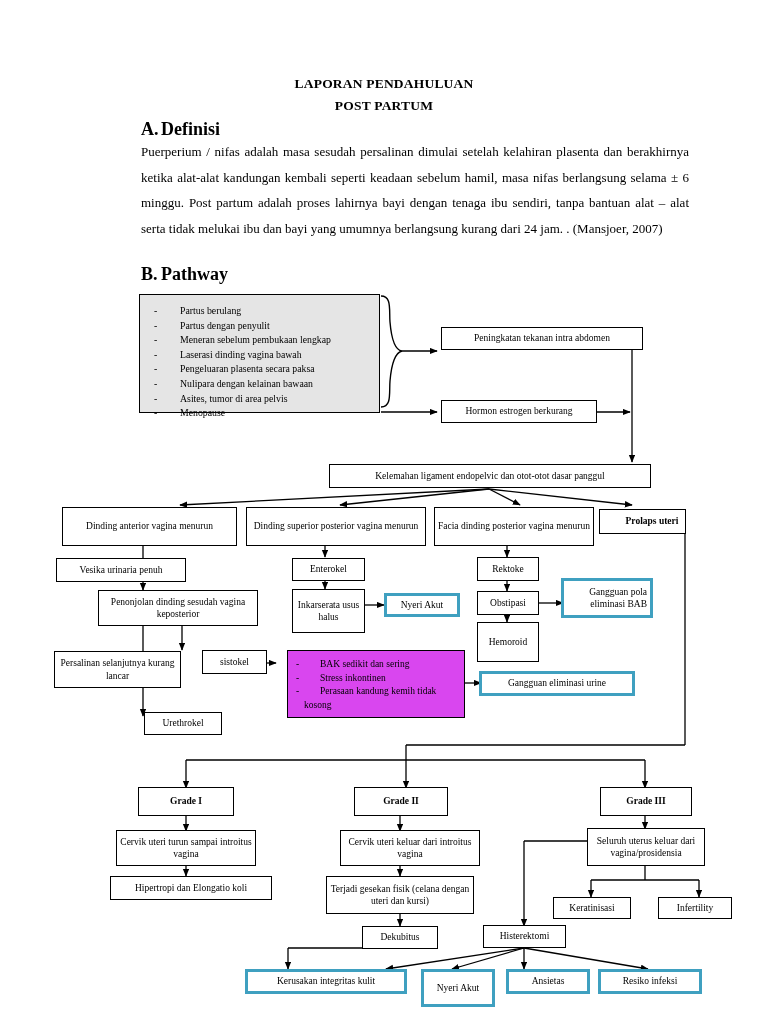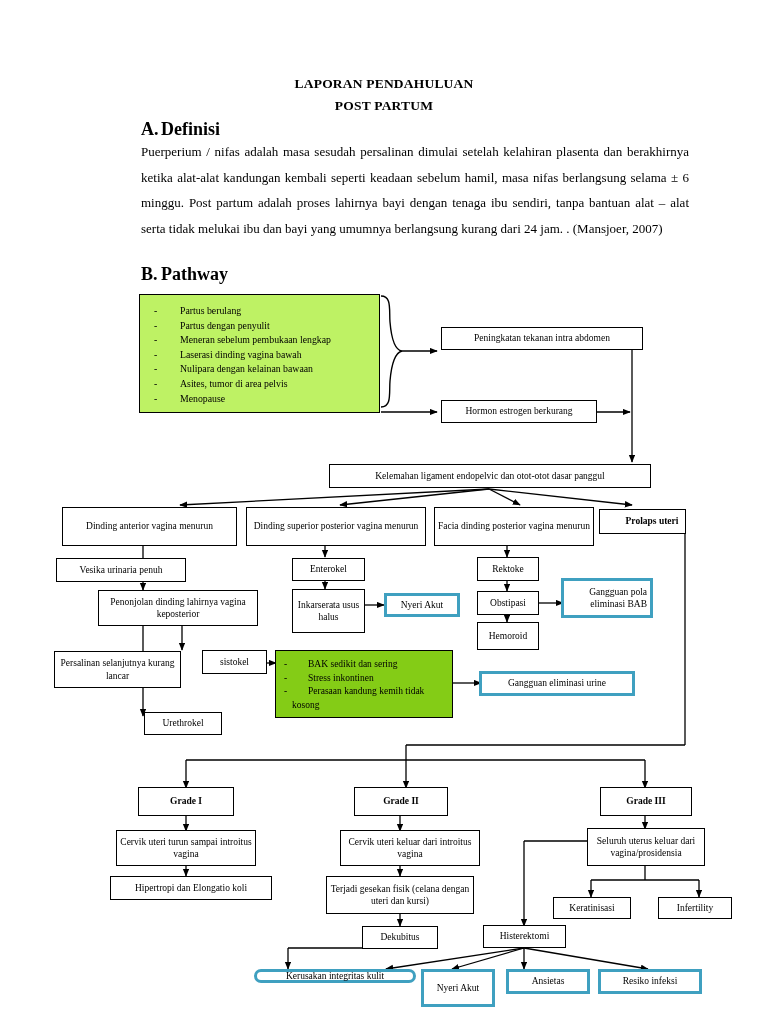"Partus berulang" .bullets { background: #bef264 -> #e5e5e5 }
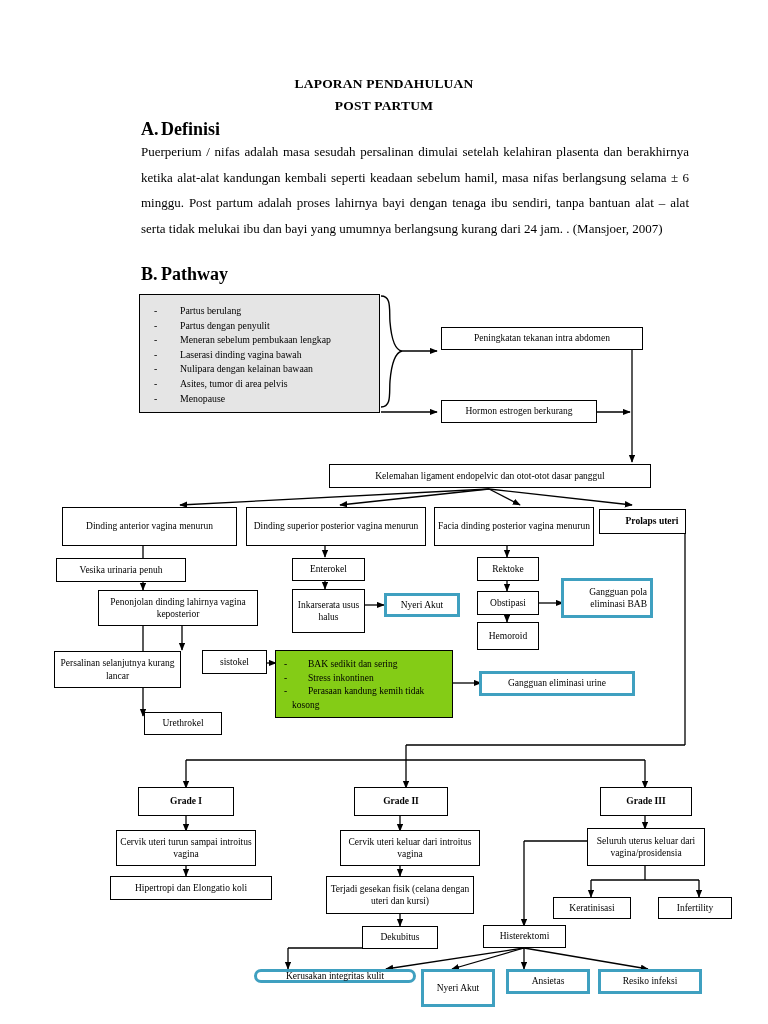"Pengeluaran plasenta secara paksa" li { html: none -> <li>Pengeluaran plasenta secara paksa</li> }
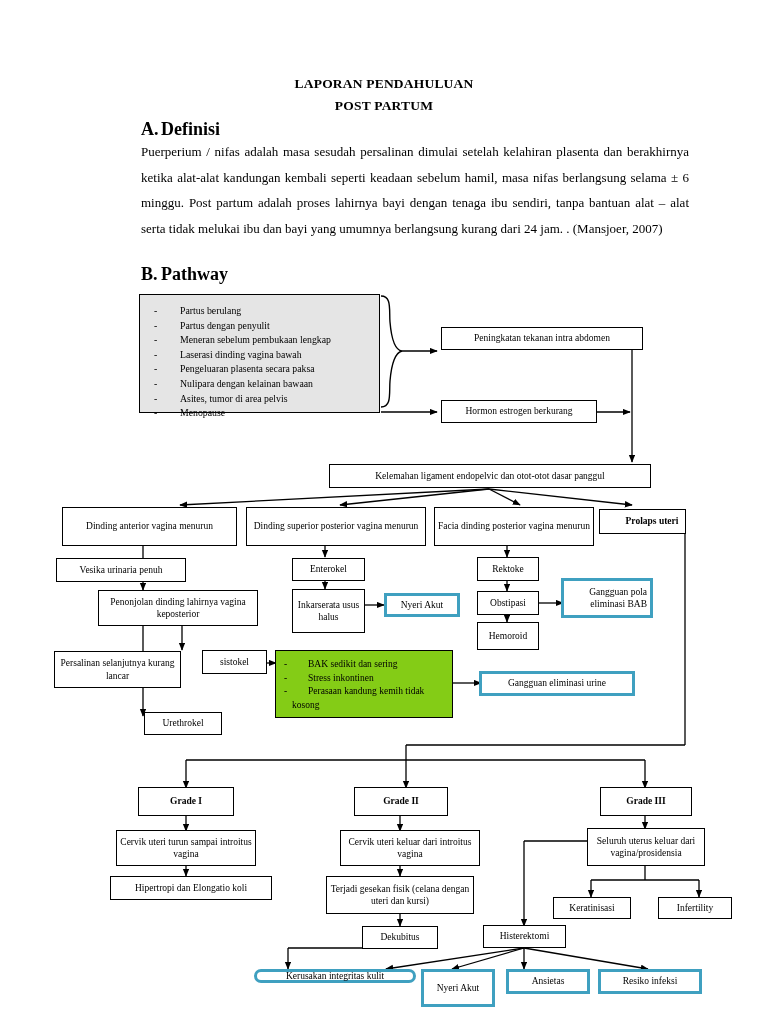"Penonjolan dinding lahirnya vagina" div.node { text: lahirnya -> sesudah }
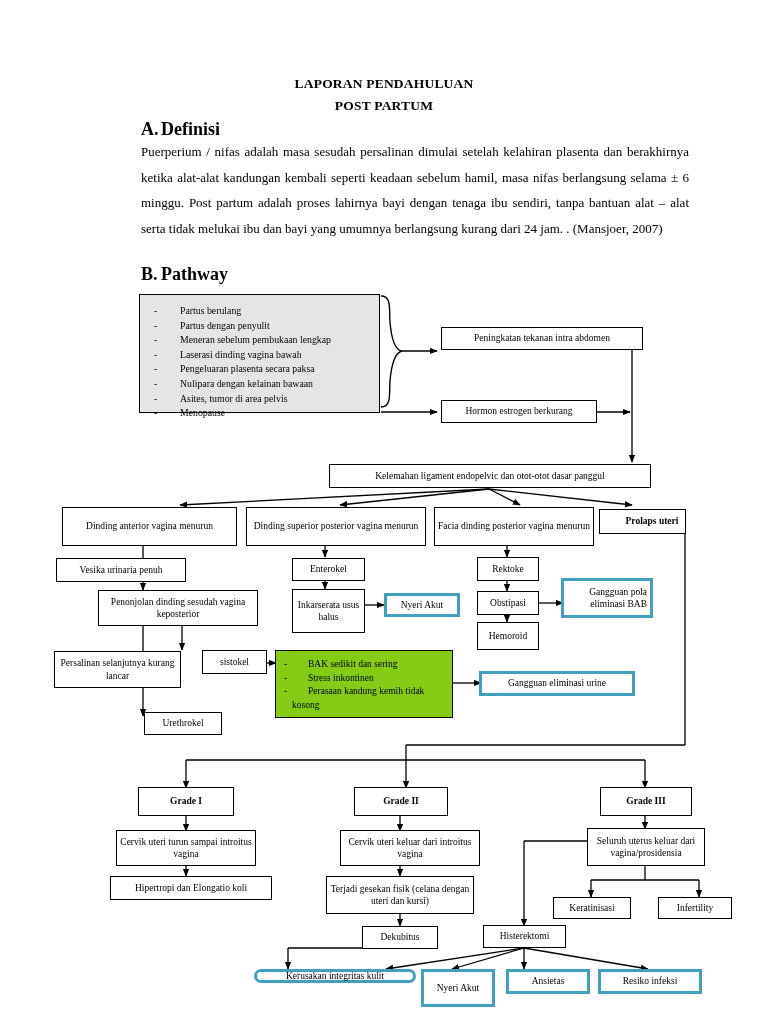"Hemoroid" div.node { height: 28px -> 40px }
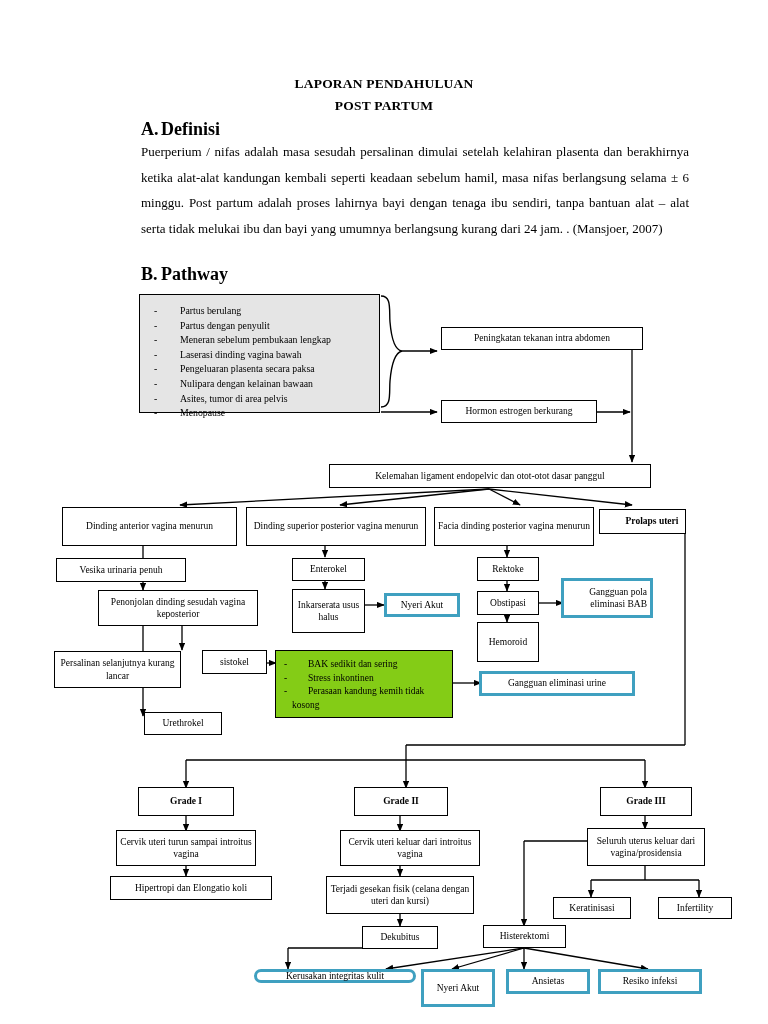"BAK sedikit dan sering" .bulletsm { background: #84cc16 -> #d946ef; margin-left: none -> 12px }
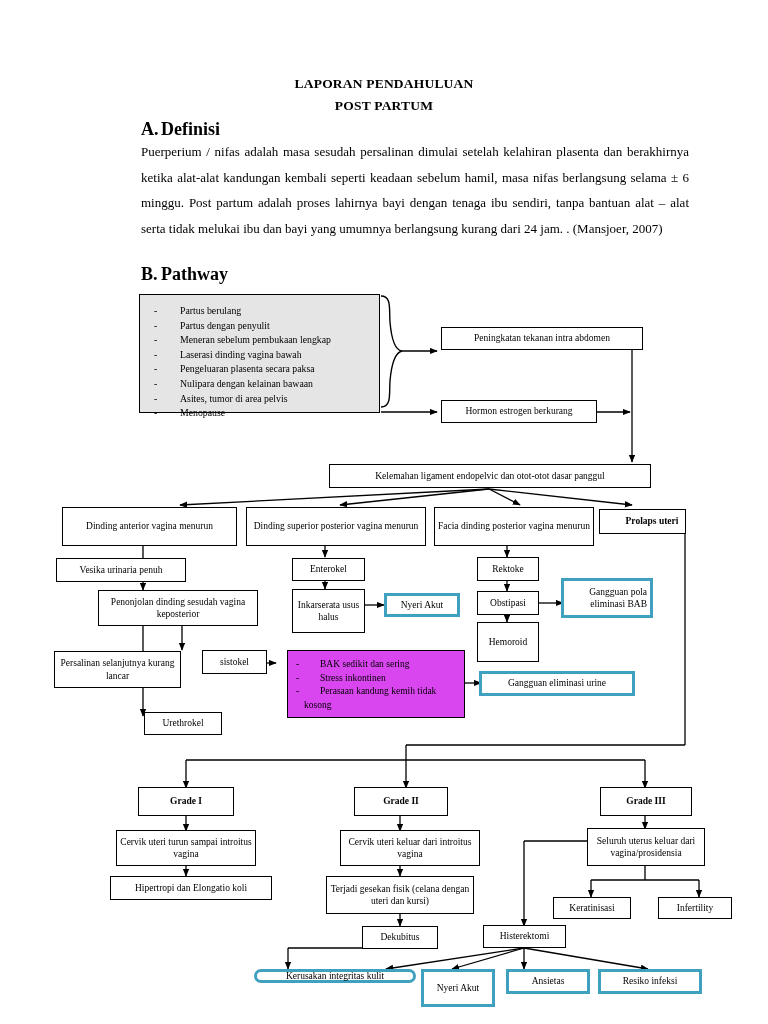"Kerusakan integritas kulit" div.node { border-radius: 11px -> none; height: 14px -> 25px; left: 254px -> 245px }
